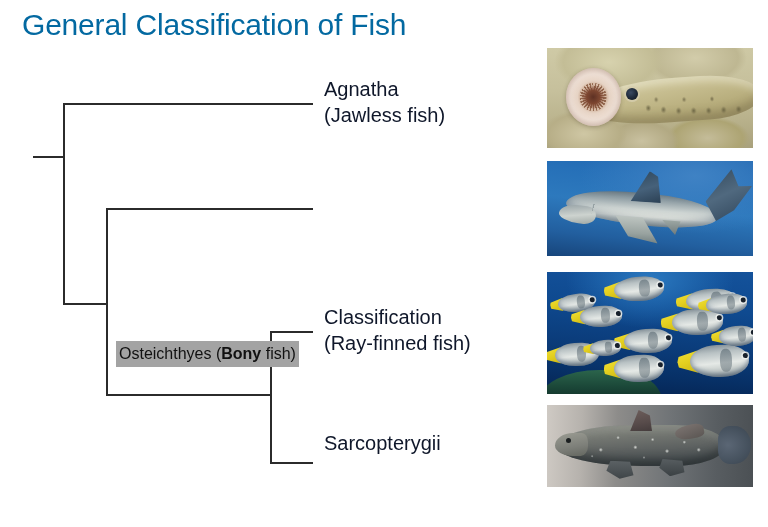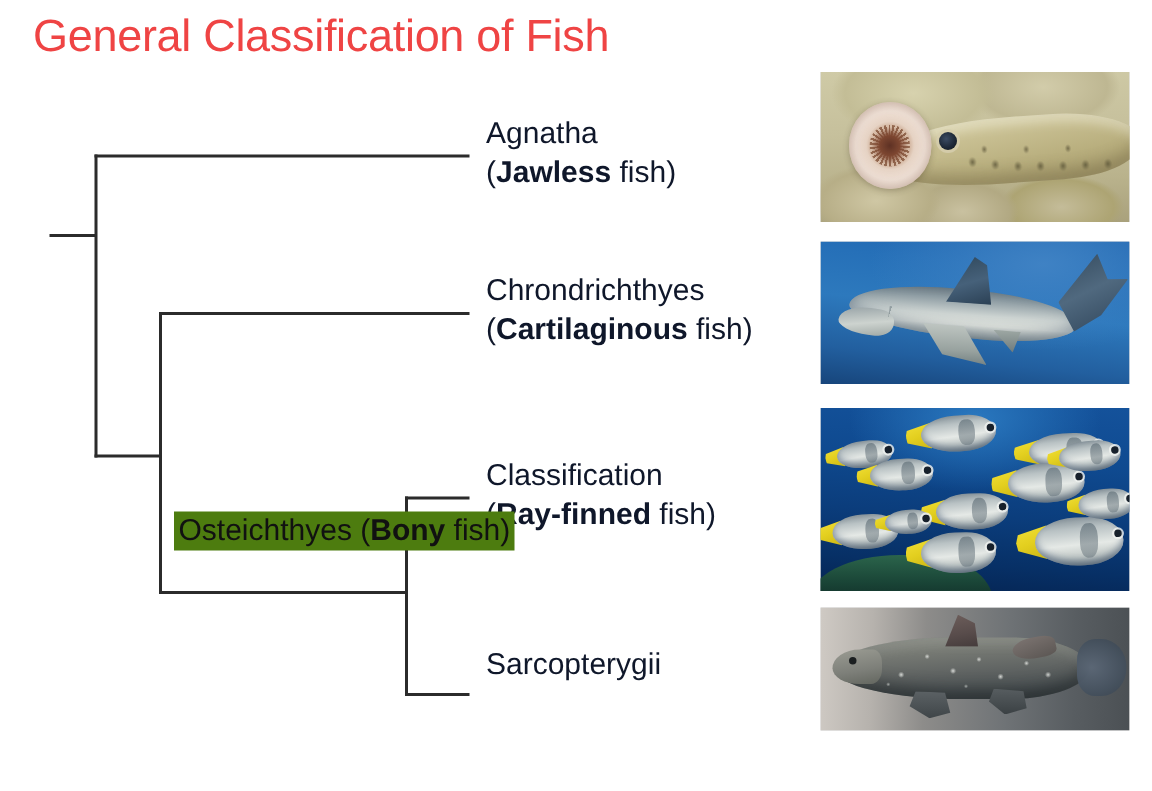"General Classification of Fish" #title { color: #ef4444 -> #0369a1 }
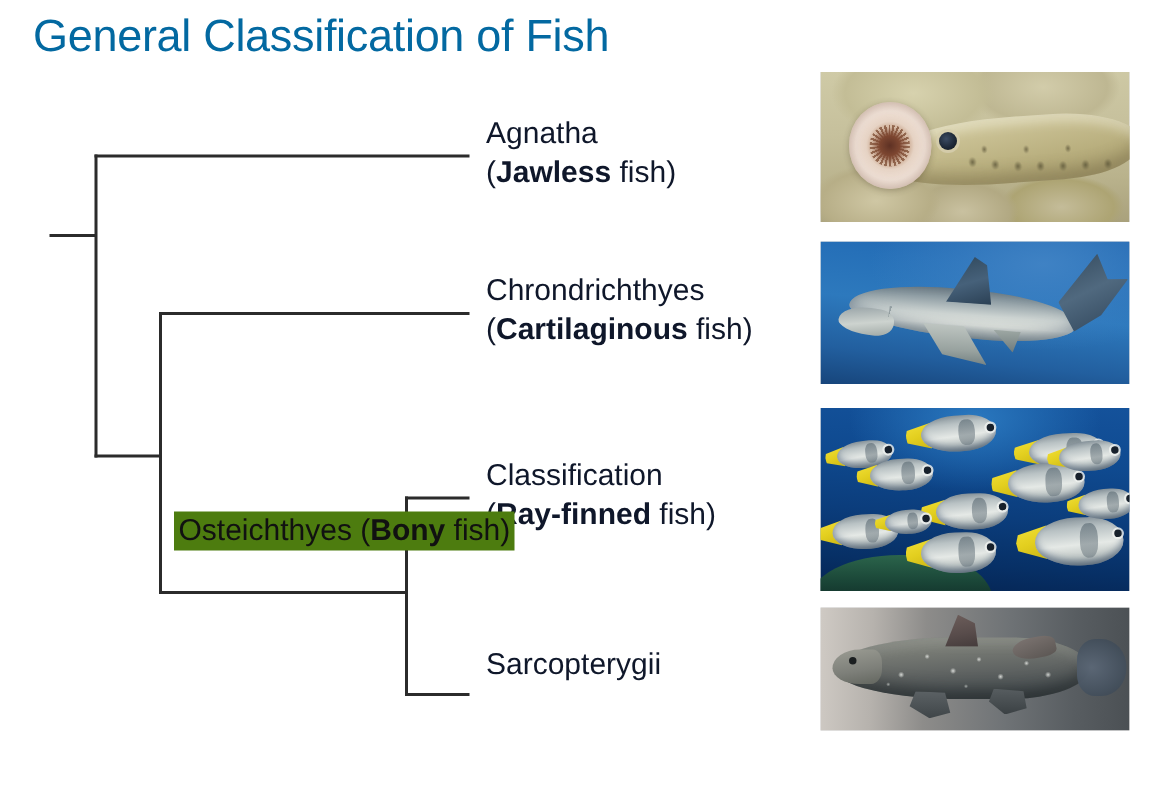"Jawless" .taxon-label .common b { font-weight: 700 -> 400 }
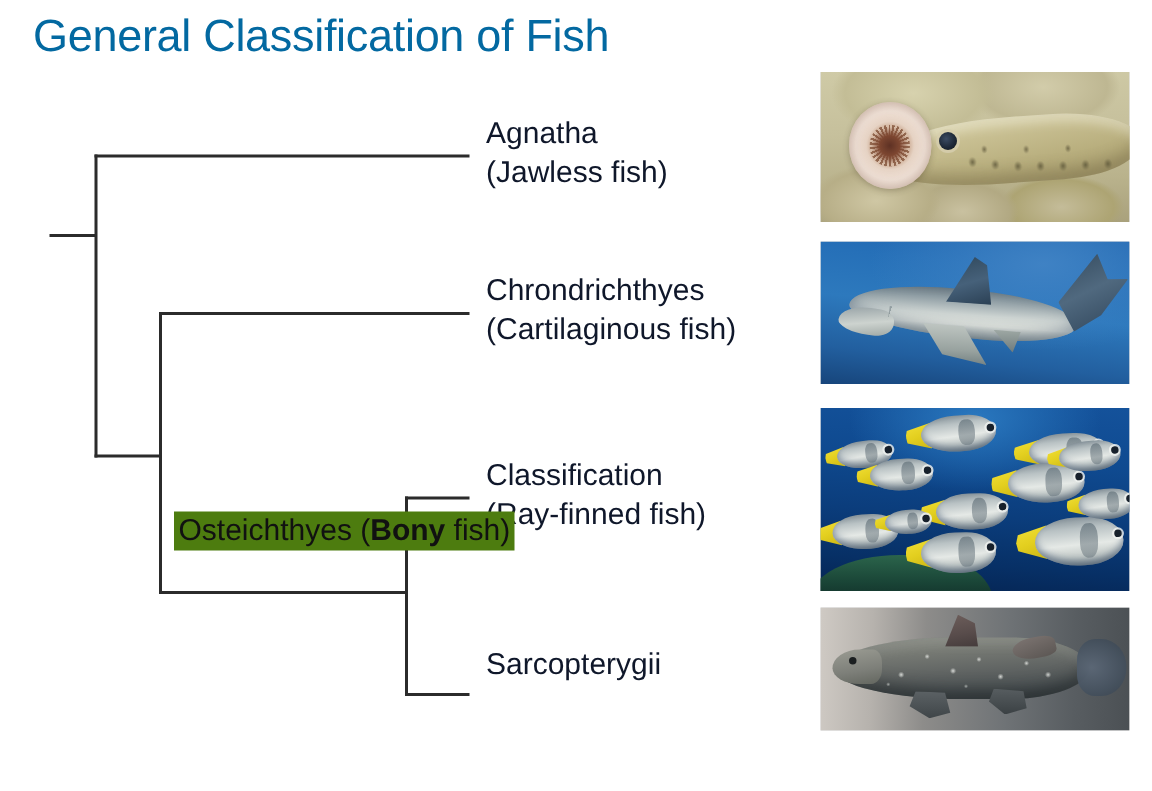"Chrondrichthyes" div.taxon-label { html: <div> <span>Chrondrichthyes</span> <span><span>(</span><b>Cartilaginous</b><span> fish)</span></span> </div> -> none }
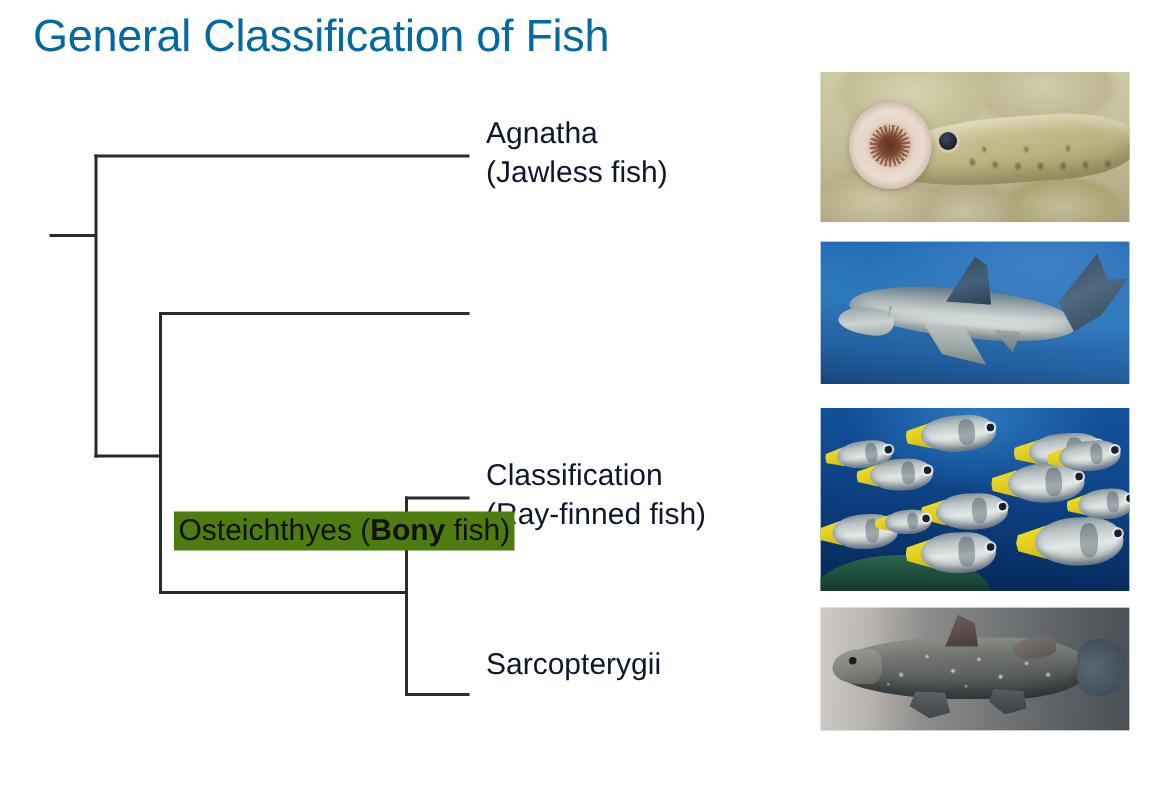"Osteichthyes (Bony fish)" #label-osteichthyes { background: #4d7c0f -> #a3a3a3; font-size: 20px -> 16px }
